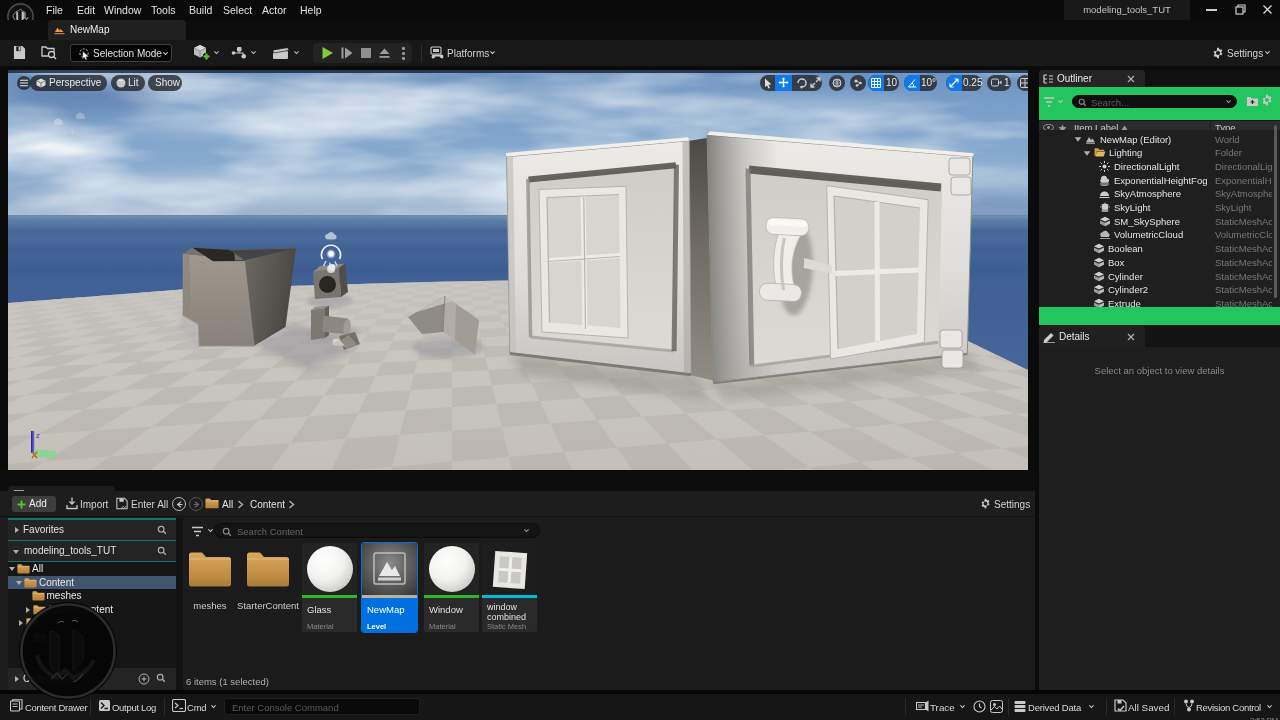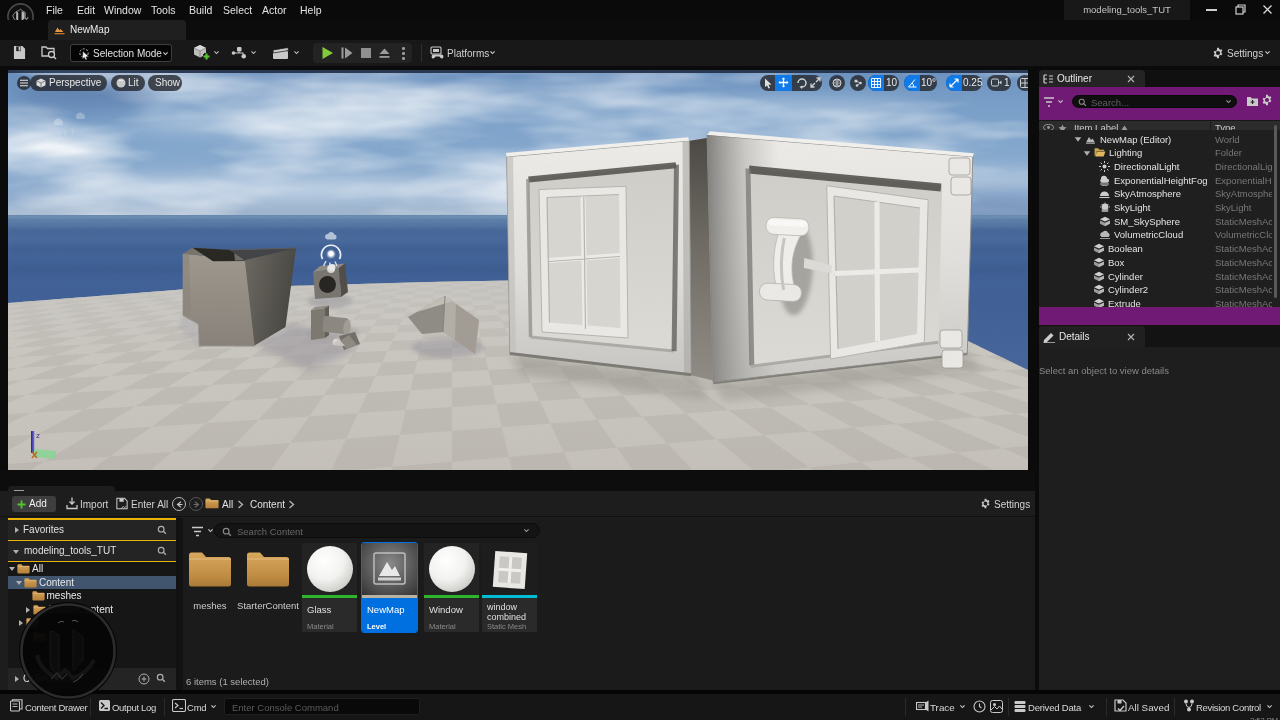"Outliner" div.abs { background: #701a75 -> #22c55e }
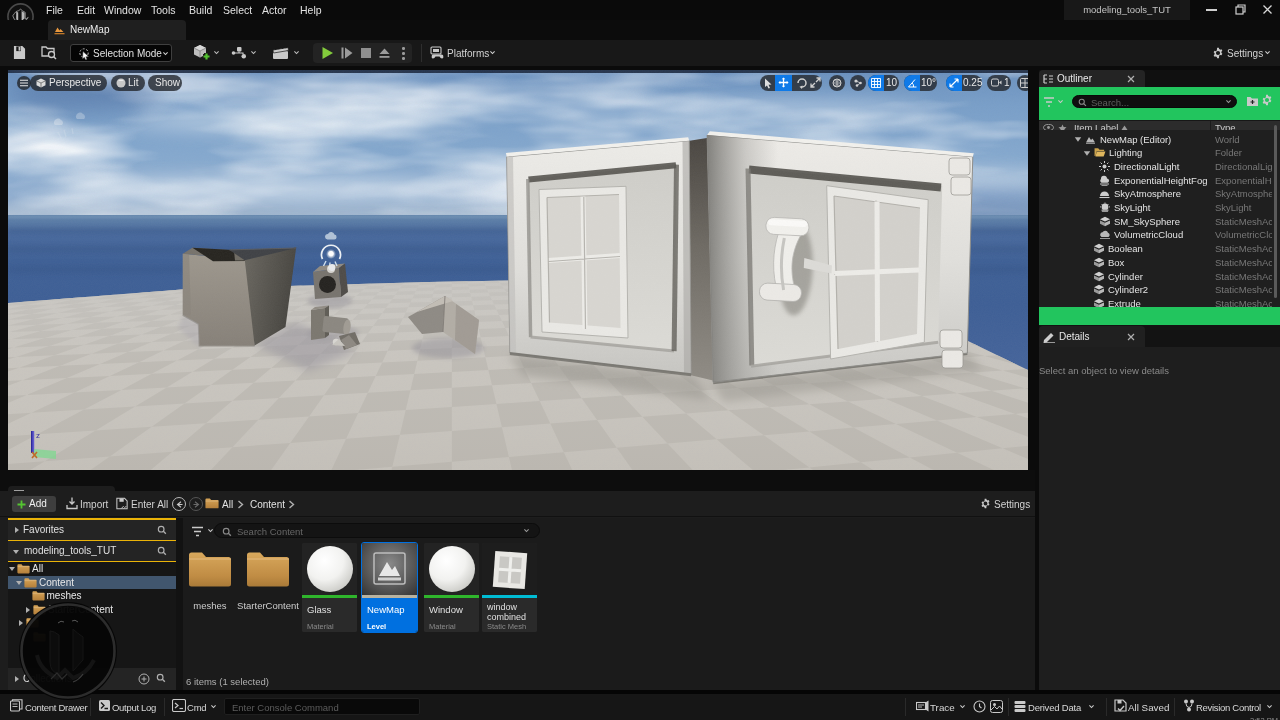"Select an object to view" div.abs { text-align: left -> center }
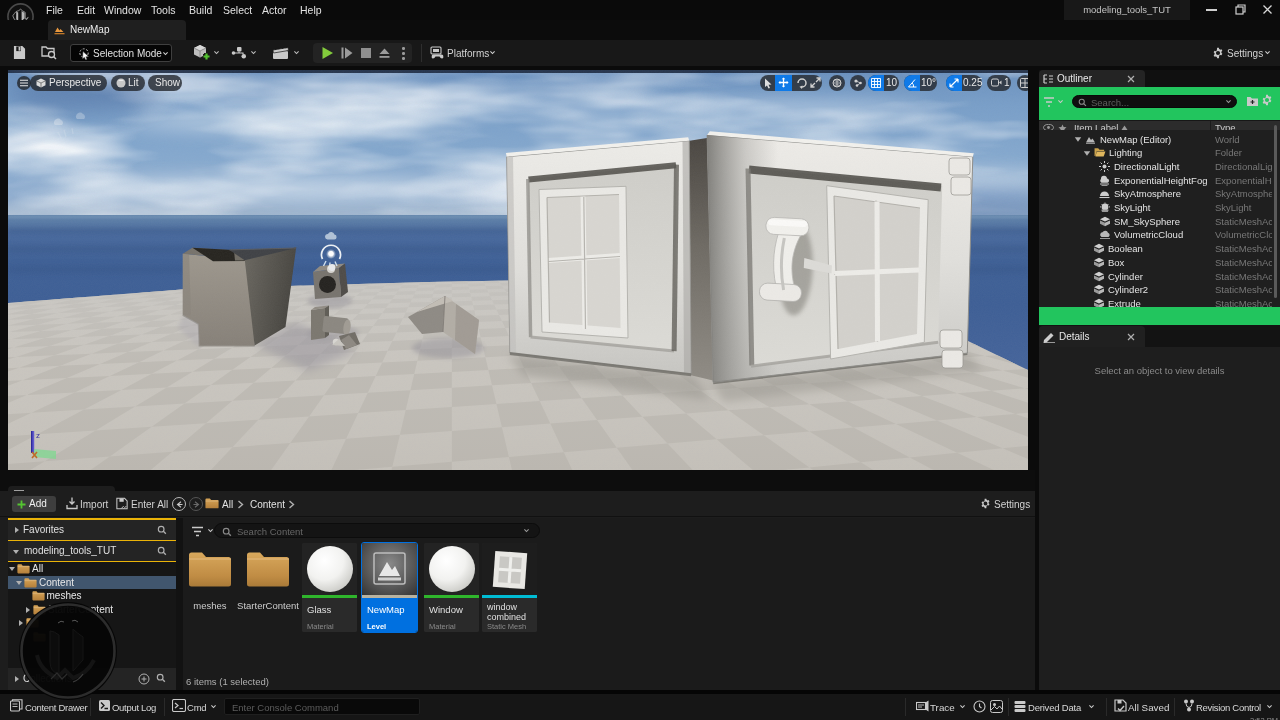"Favorites" div.abs { background: #eab308 -> #0f766e }
